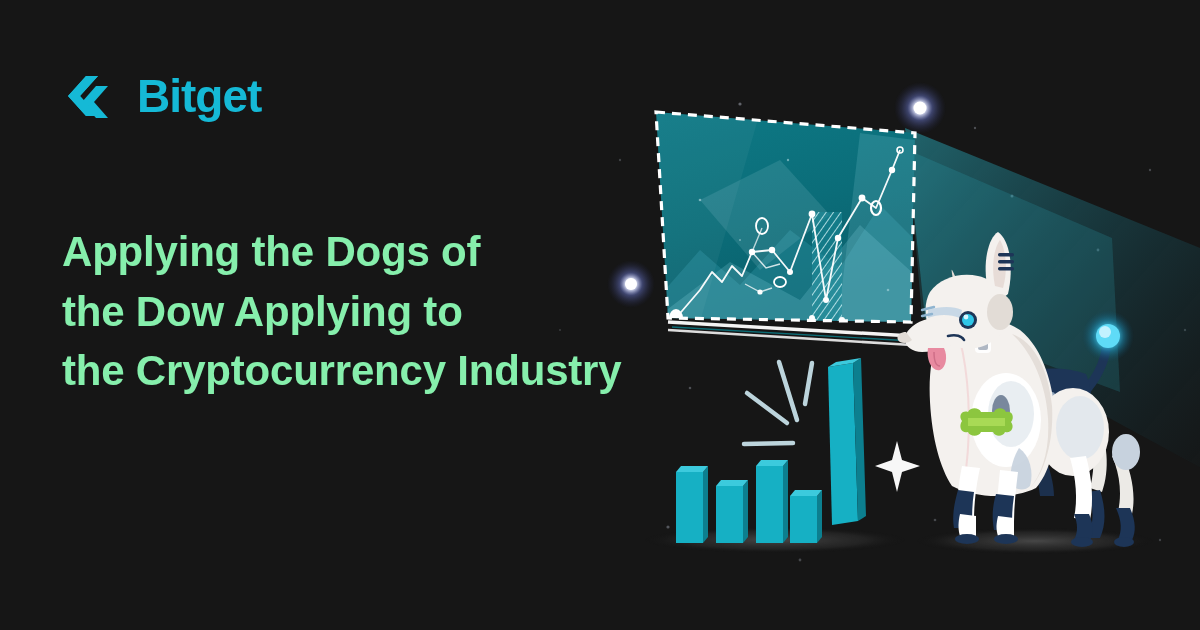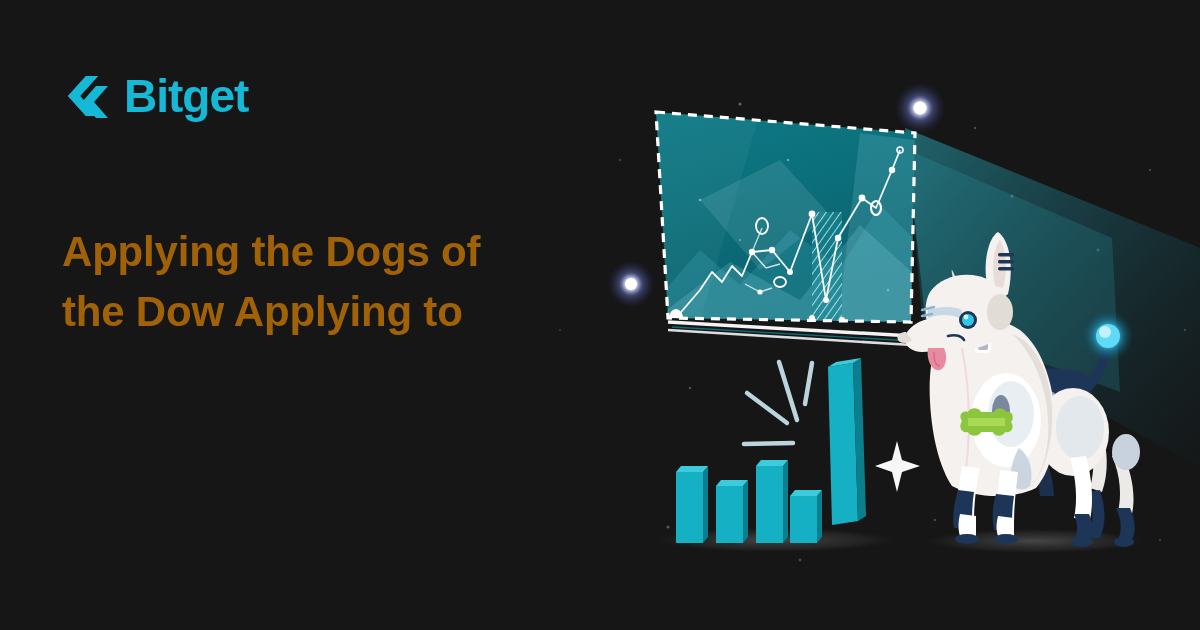"Bitget" .brand { gap: 12px -> 25px }
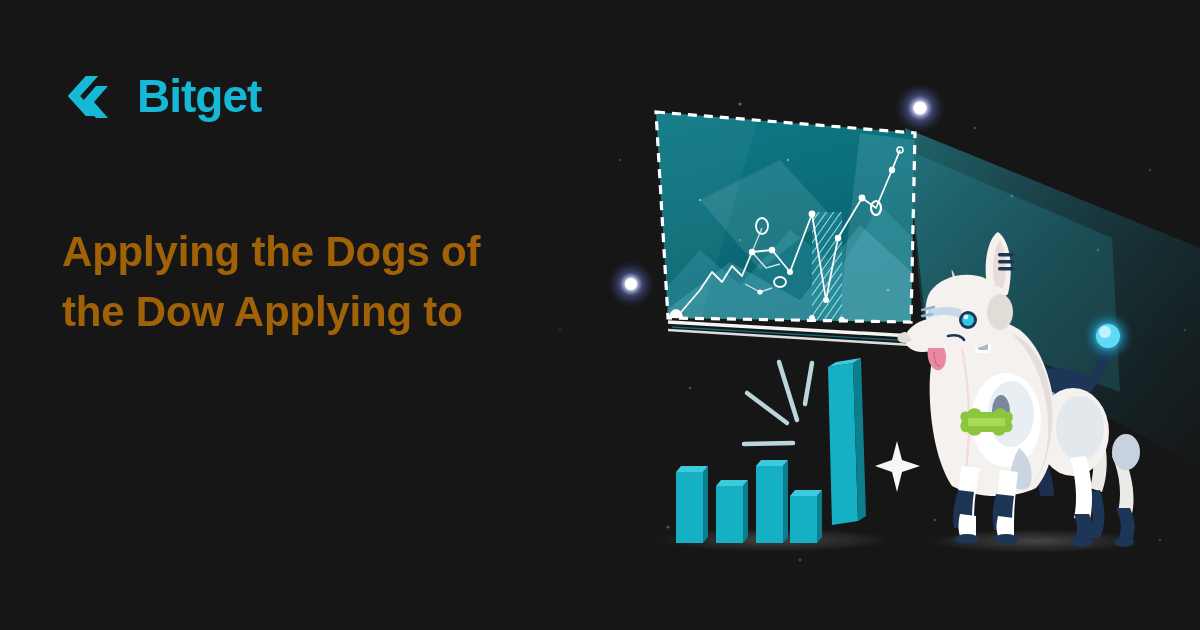"Applying the Dogs of" .headline { color: #a16207 -> #86efac }
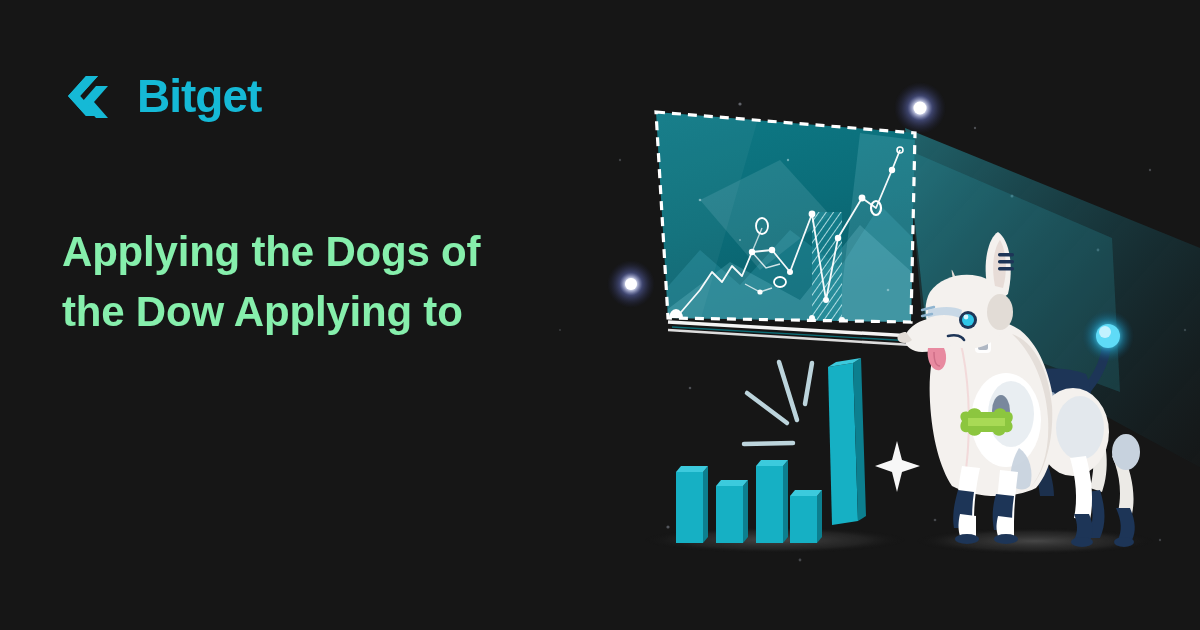"the Cryptocurrency Industry" span.ln { html: none -> <span>the Cryptocurrency Industry</span> }
